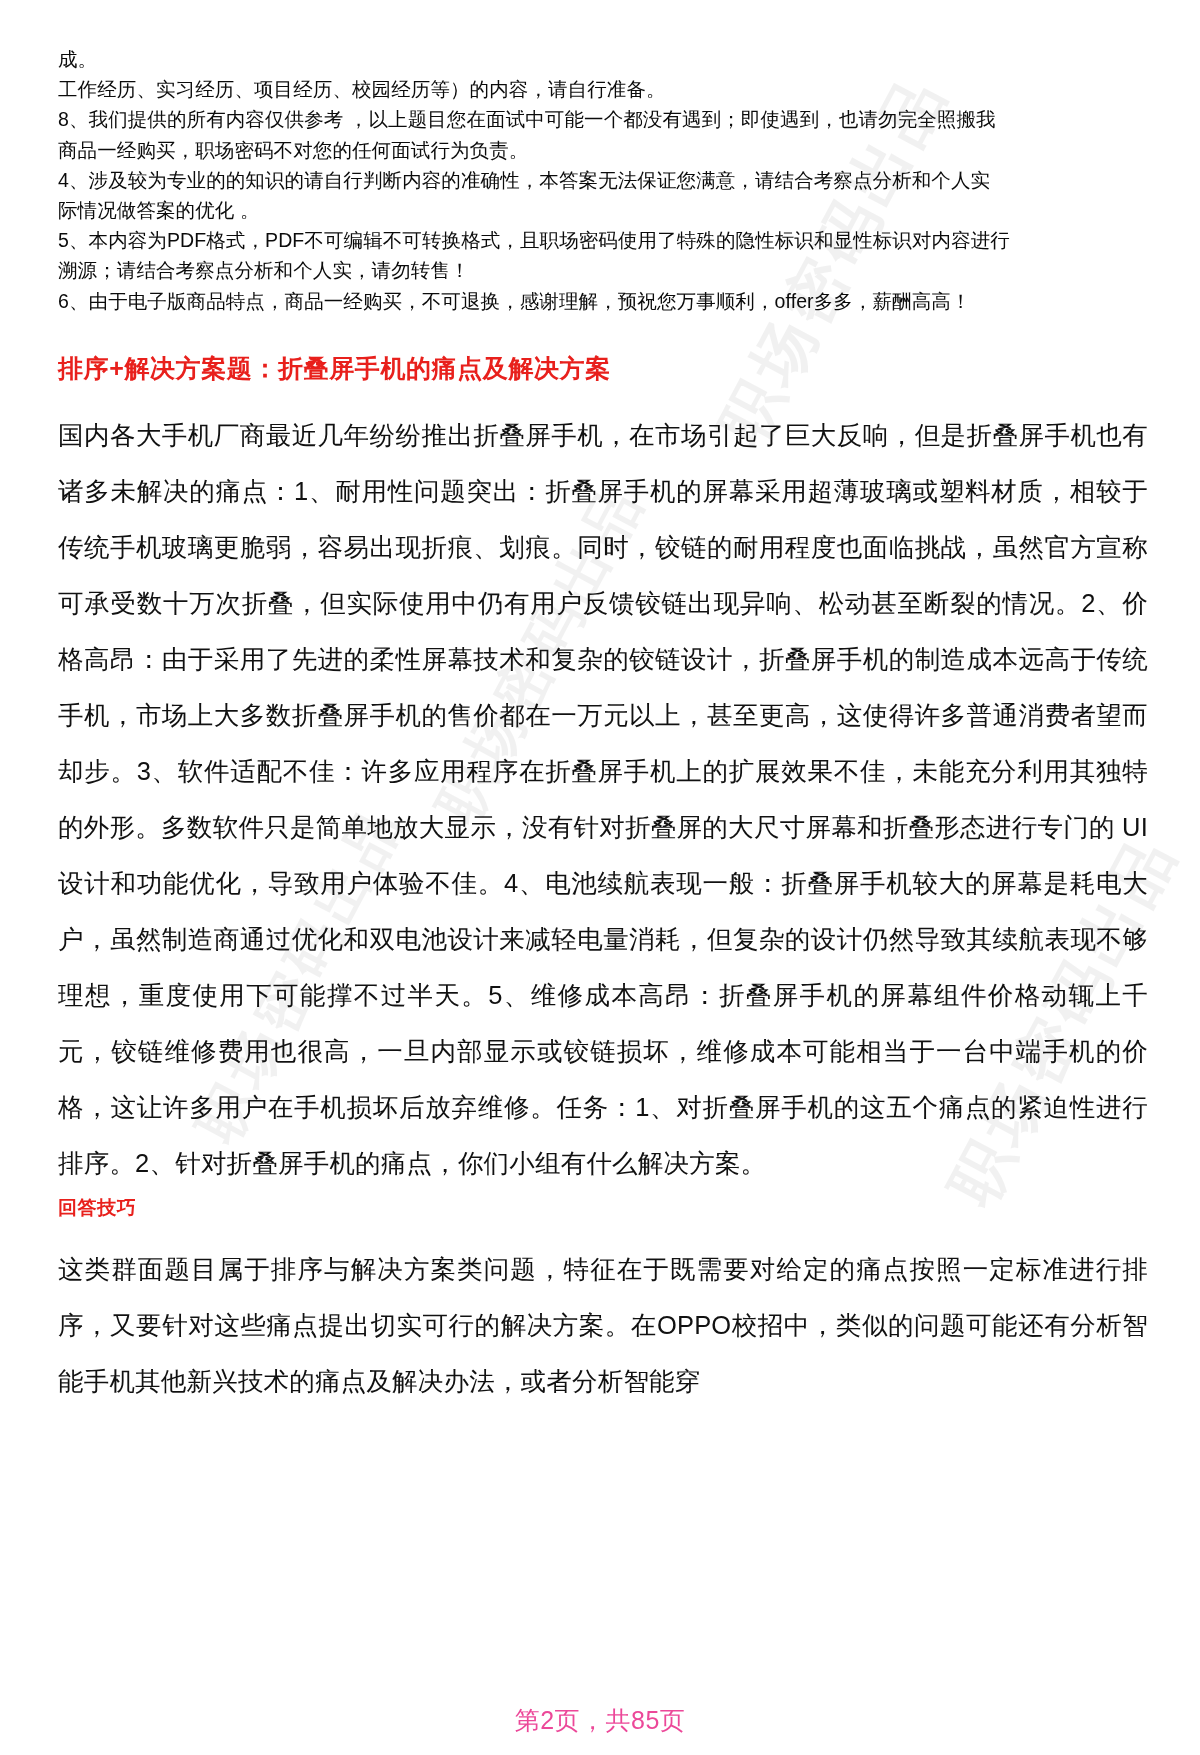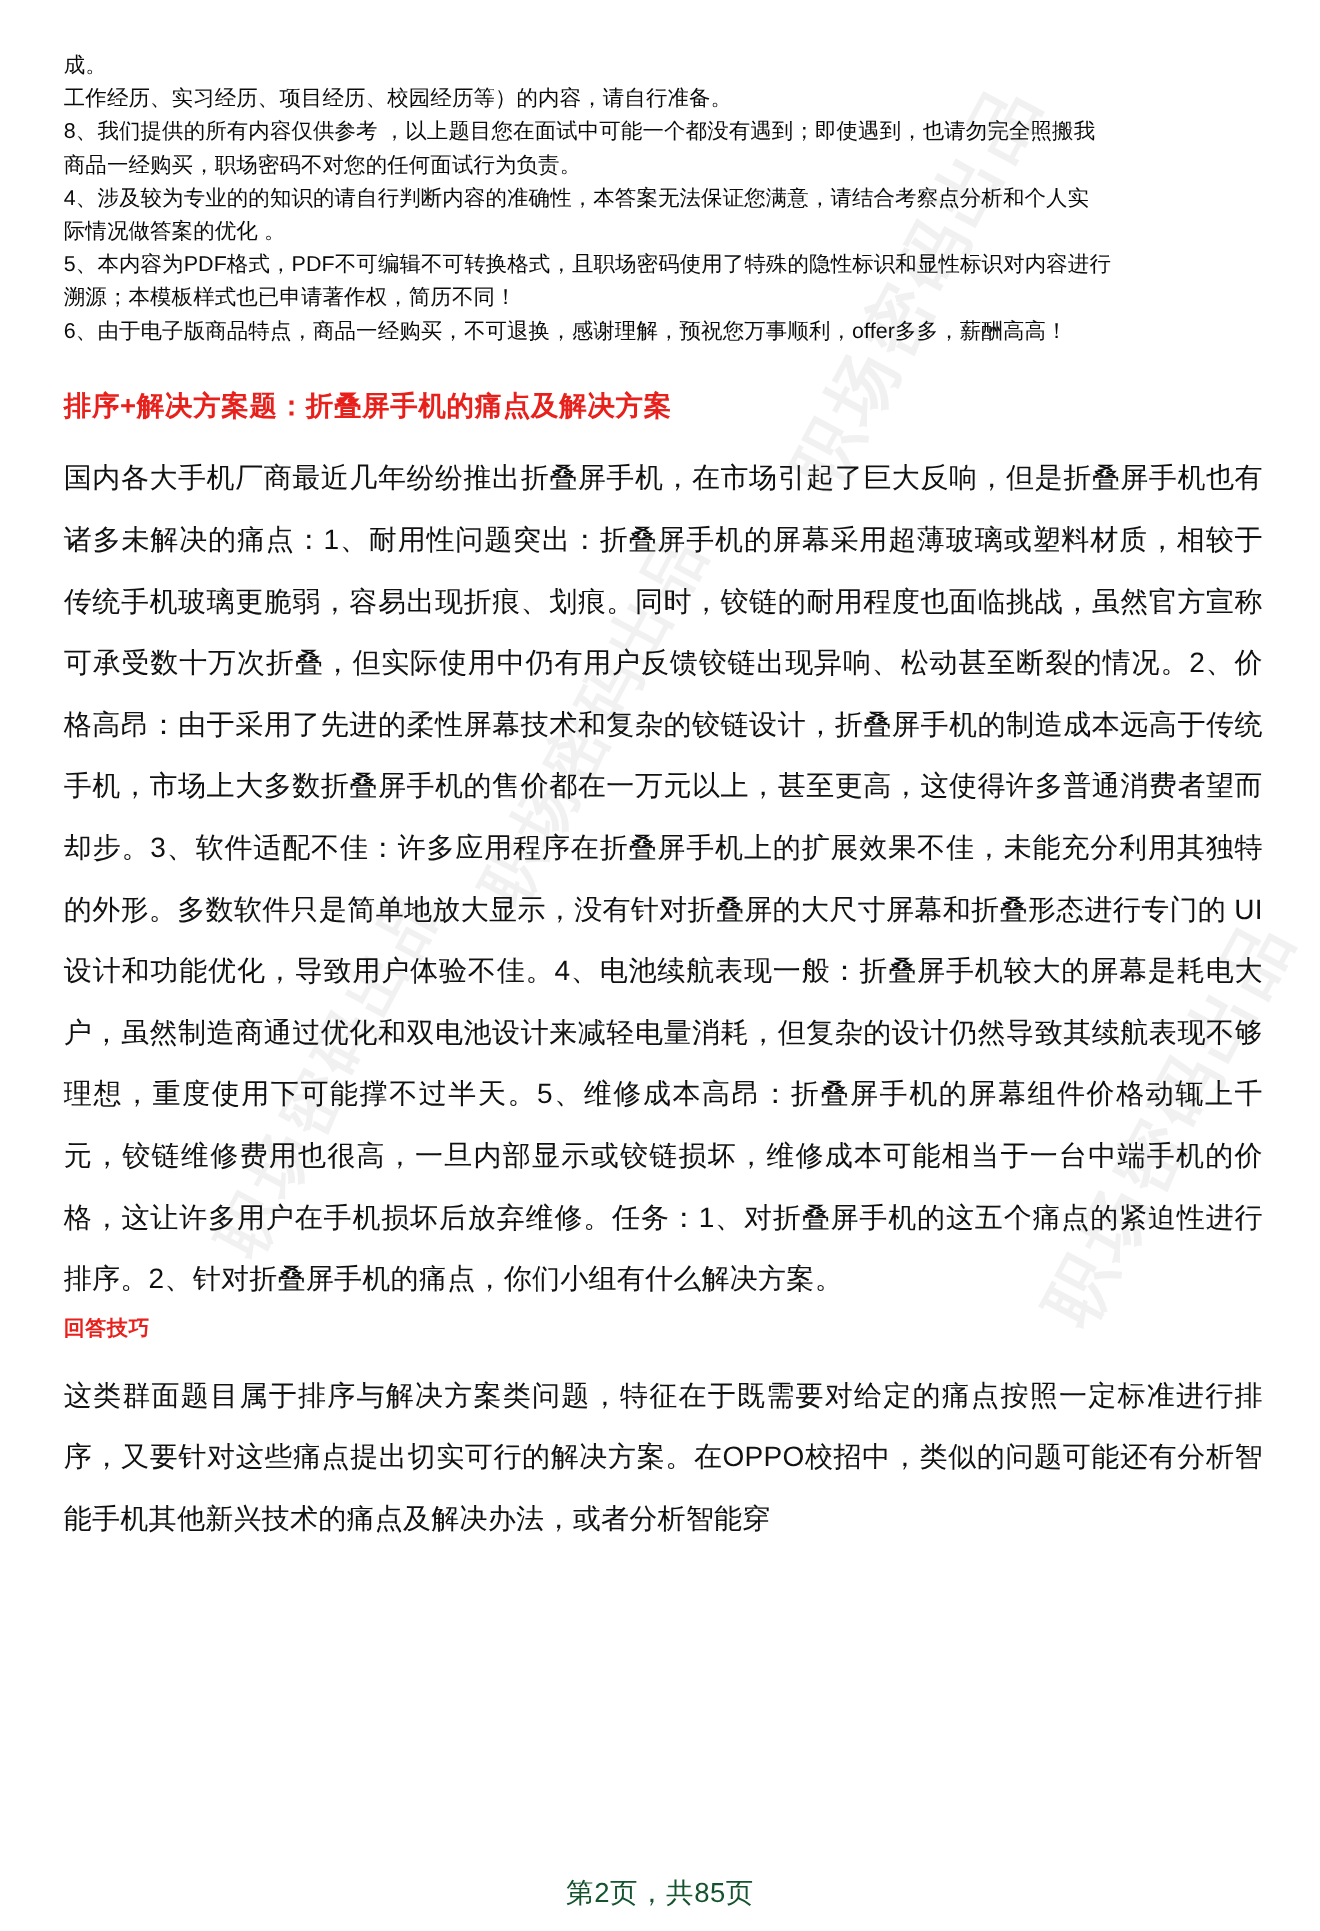"溯源；本模板样式也已申请著作权，简历不同！" span.notice-line { text: 本模板样式也已申请著作权，简历不同 -> 请结合考察点分析和个人实，请勿转售 }
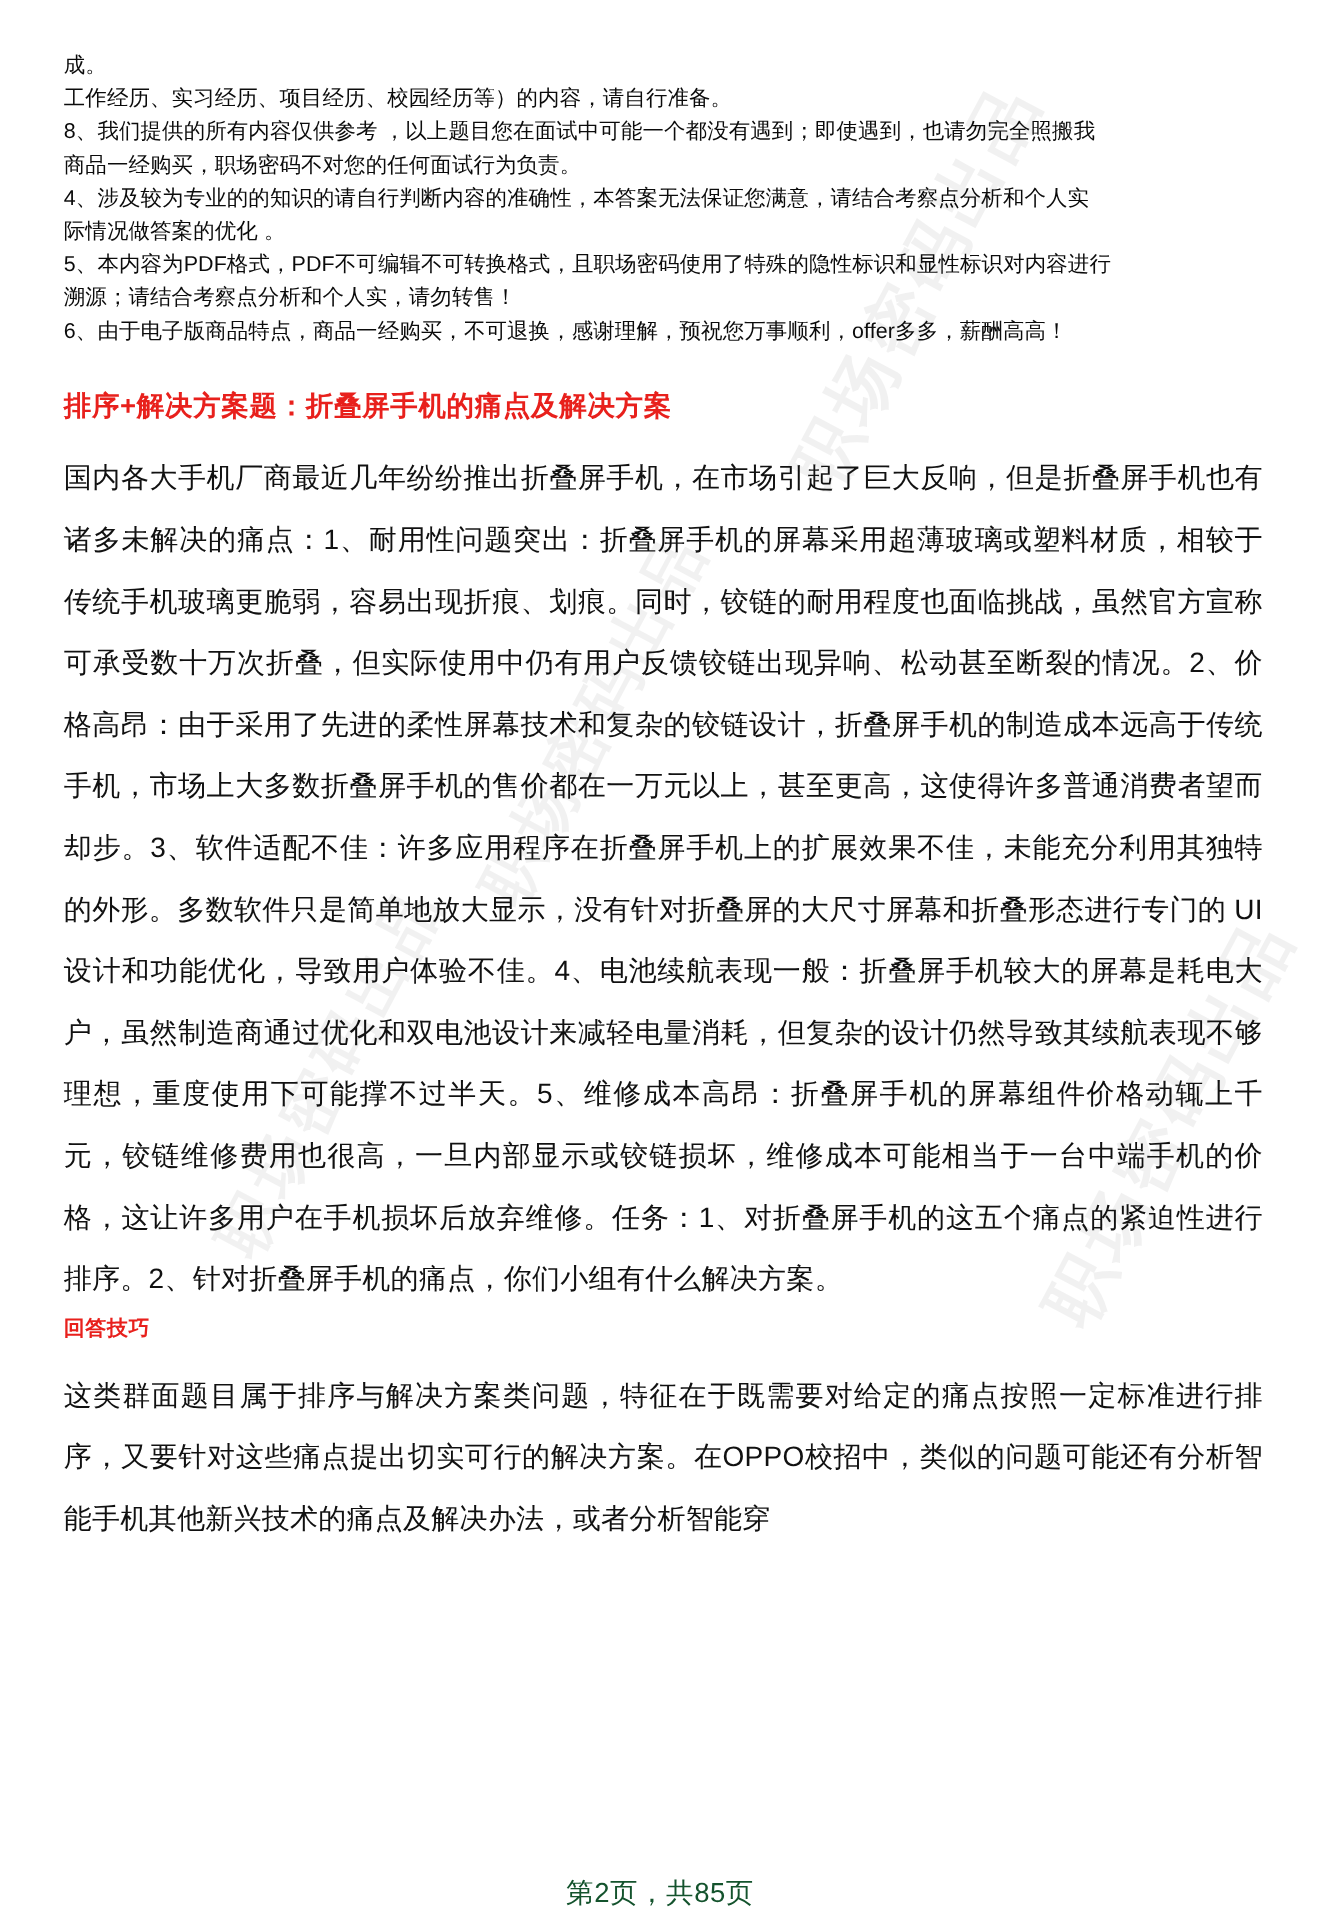"第2页，共85页" #footer { color: #14532d -> #ec4899 }
